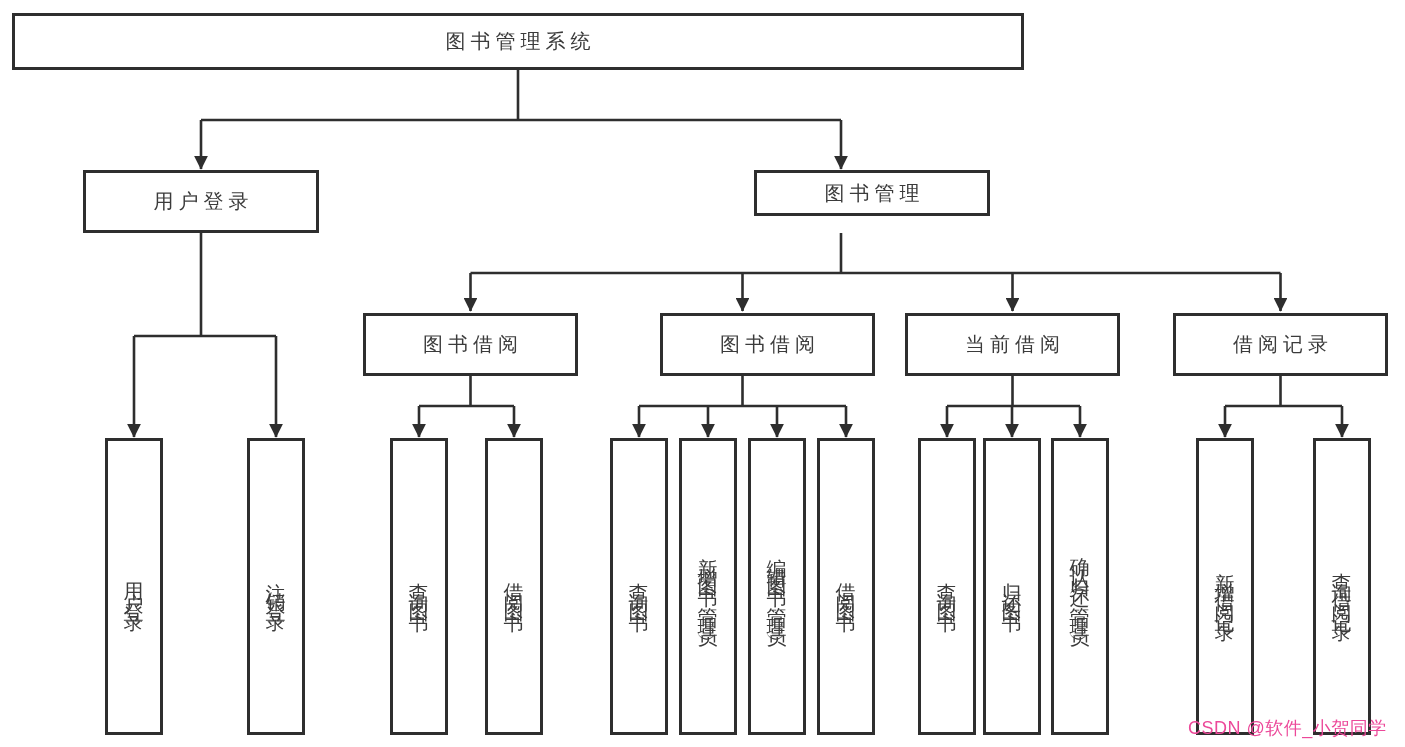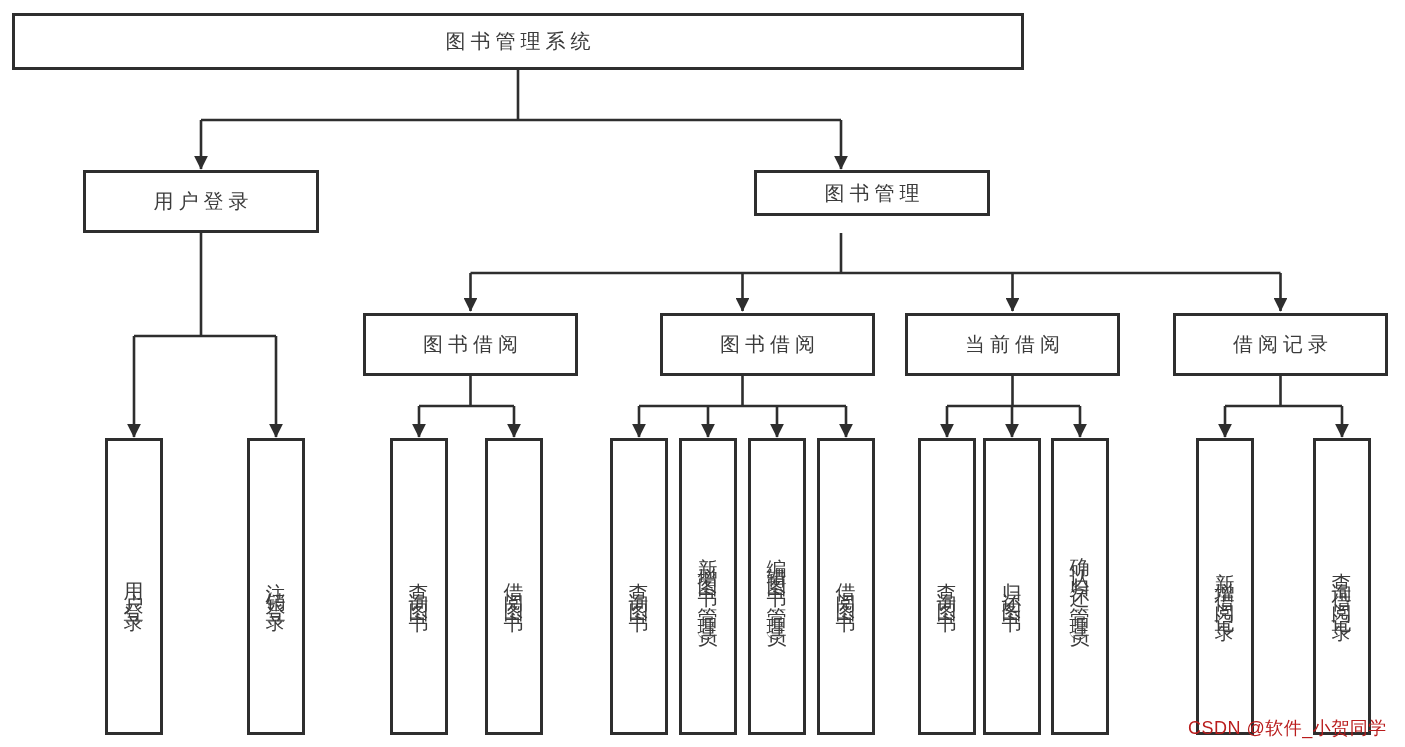"CSDN @软件_小贺同学" #watermark { color: #b91c1c -> #ec4899 }
